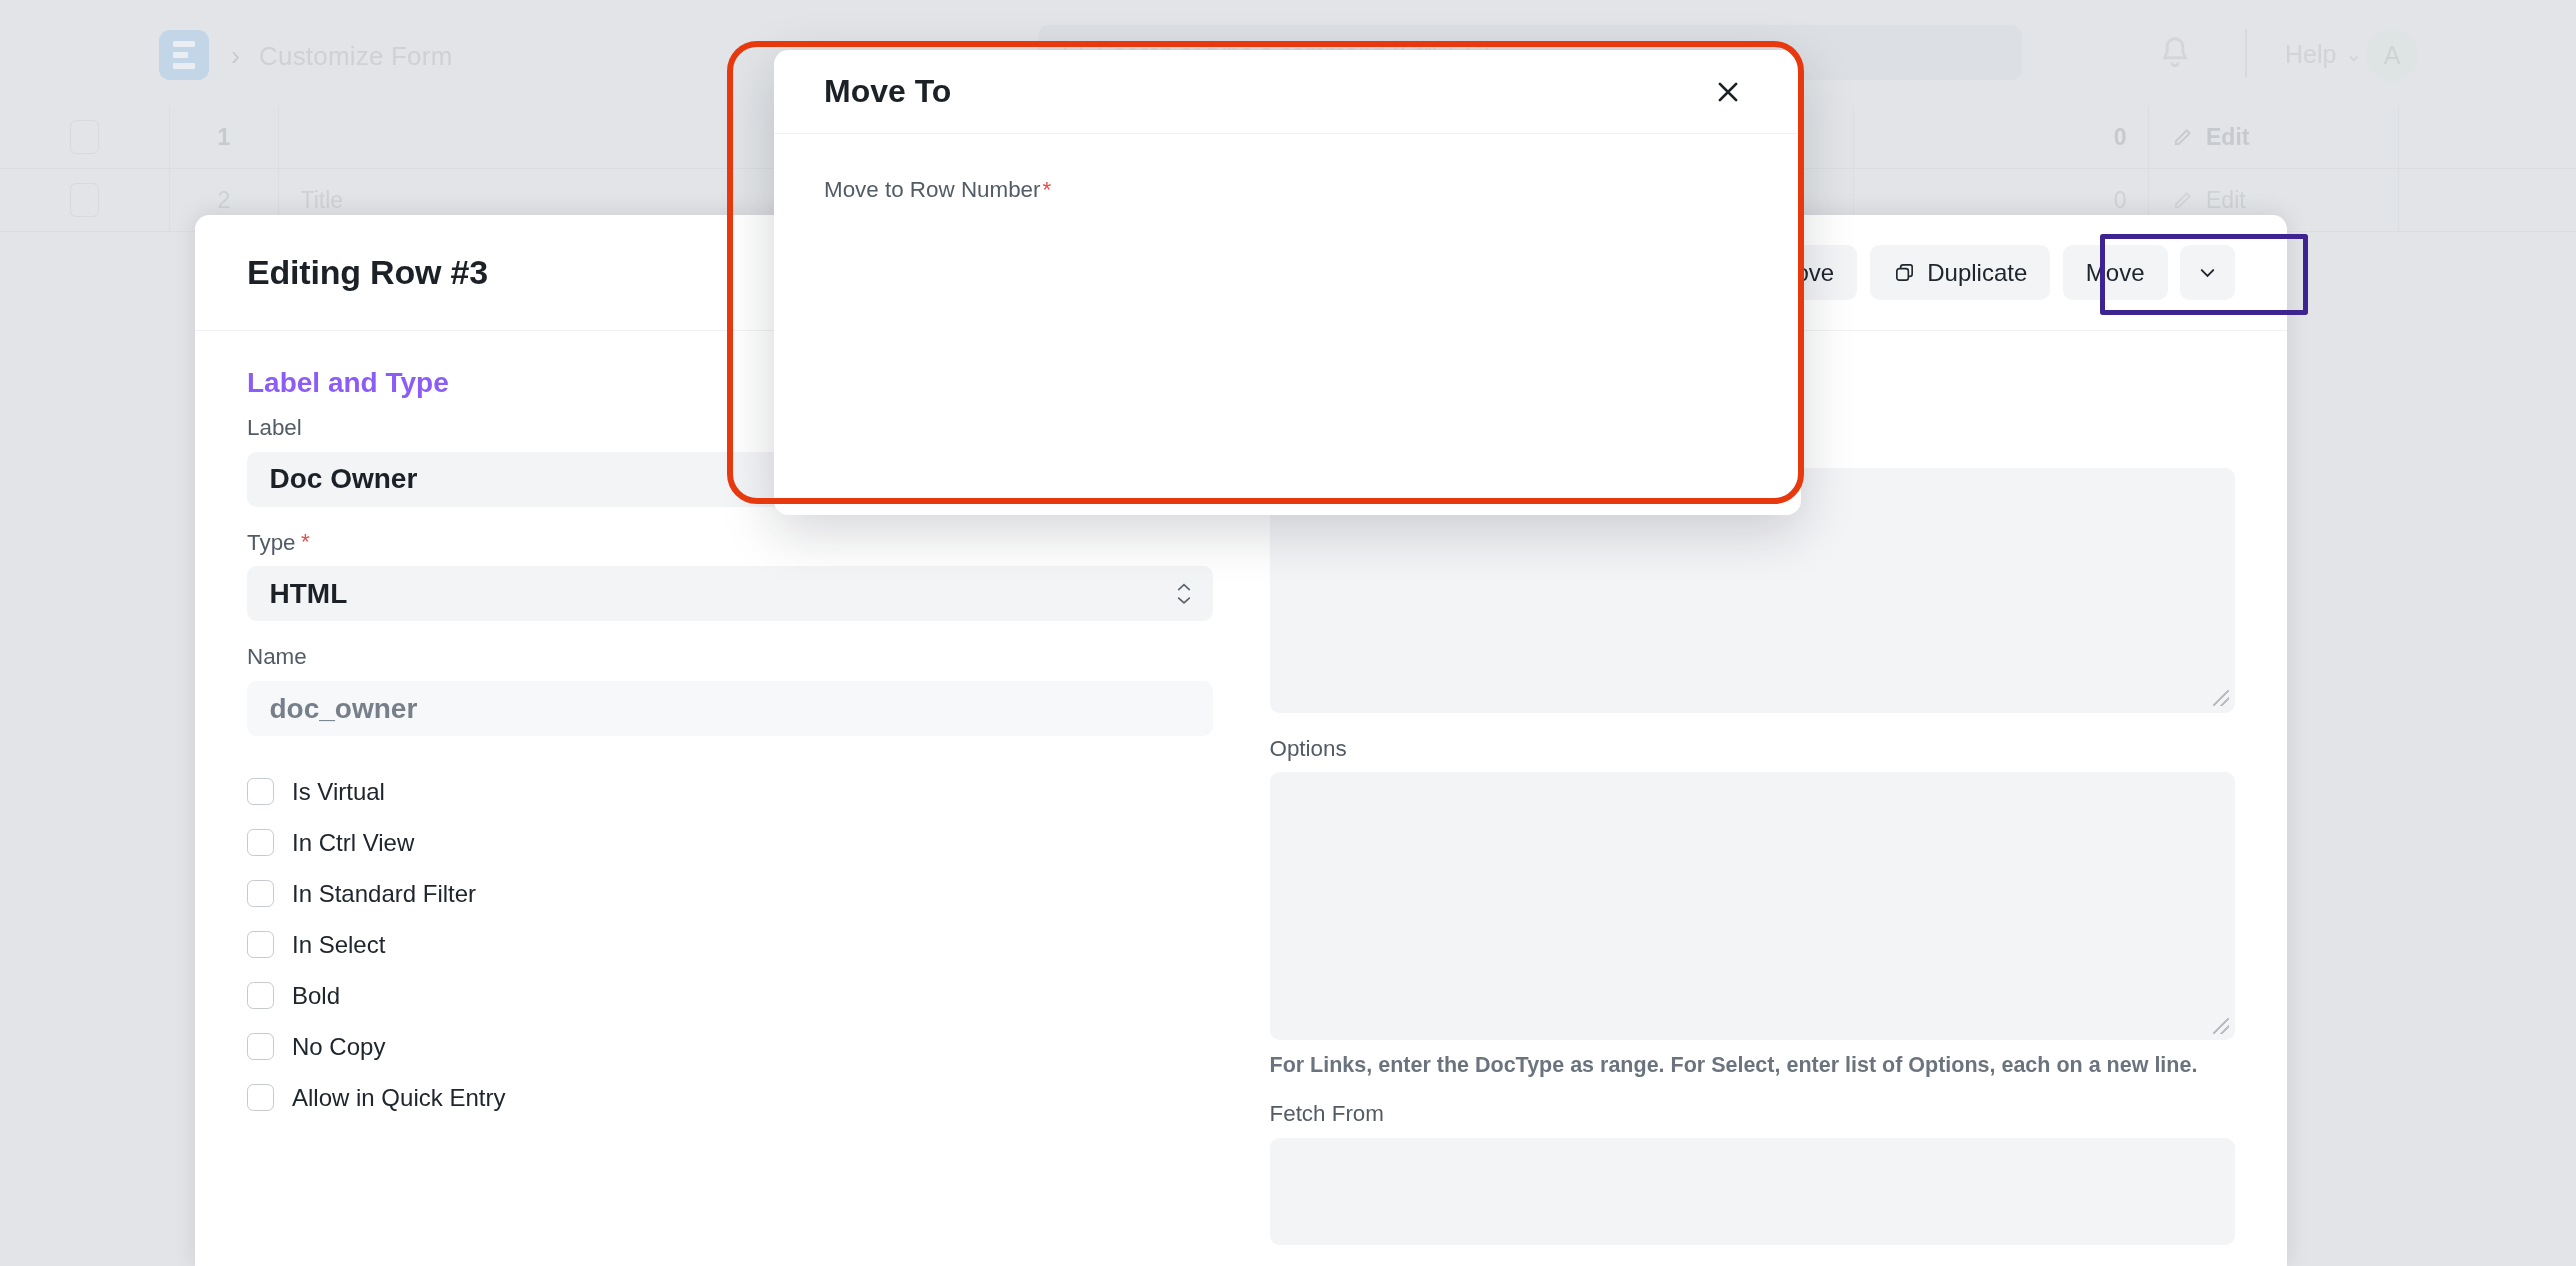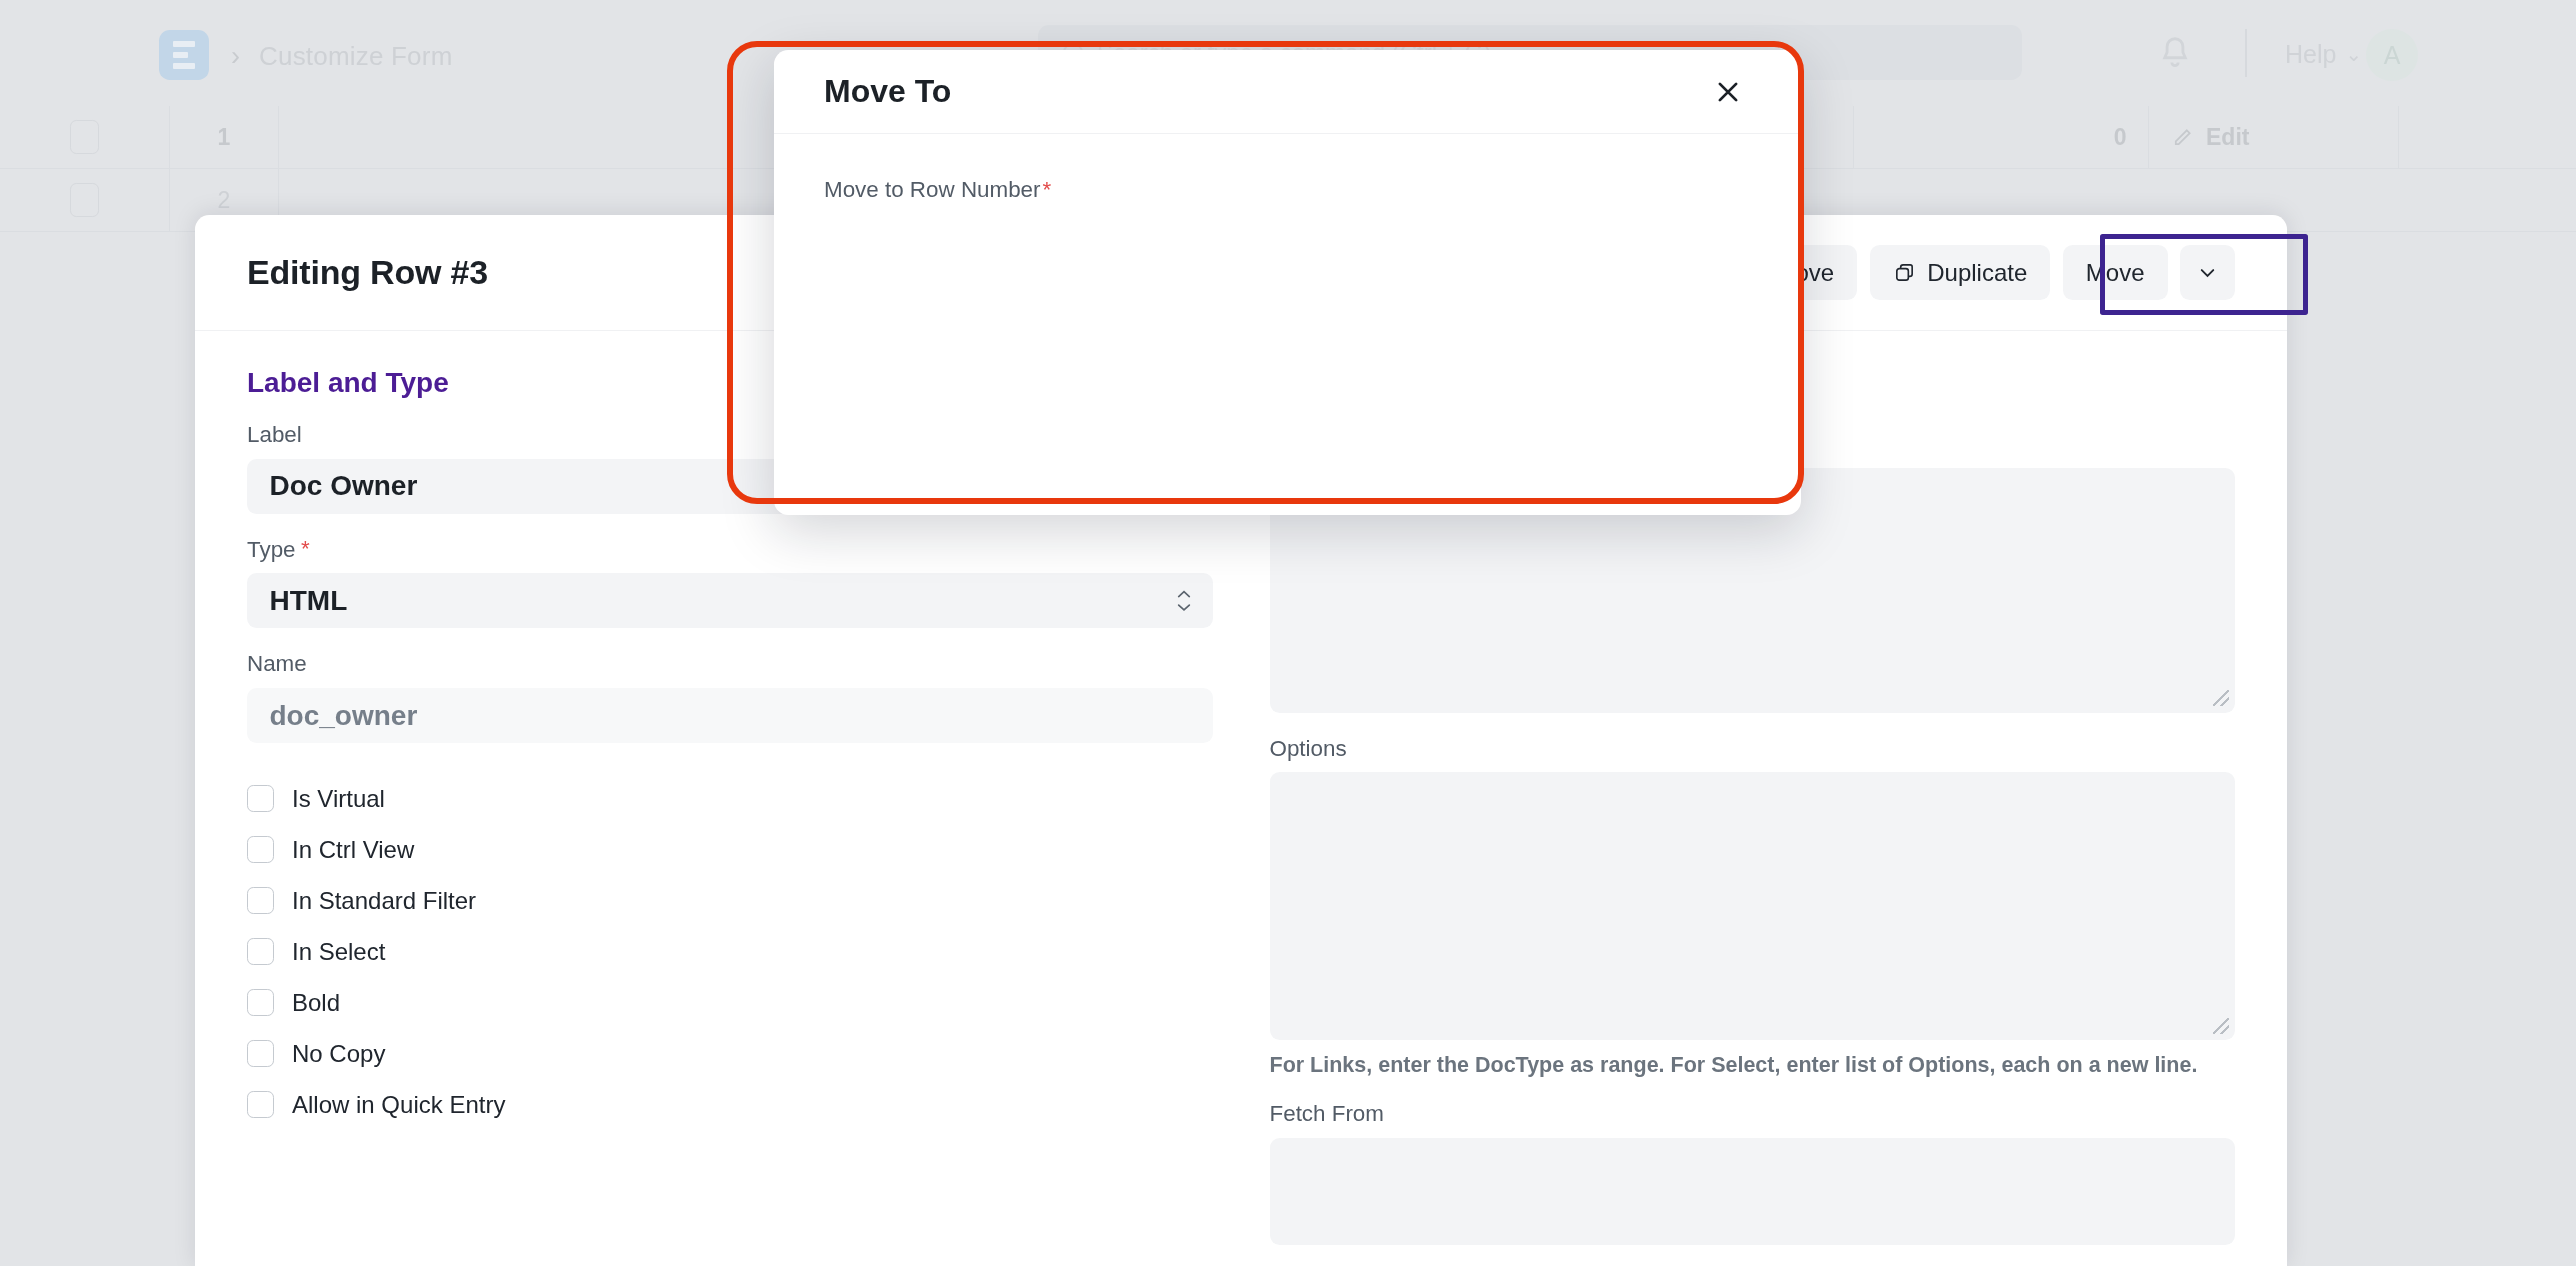"Title" div.bg-cell { html: none -> <div>Title</div> }
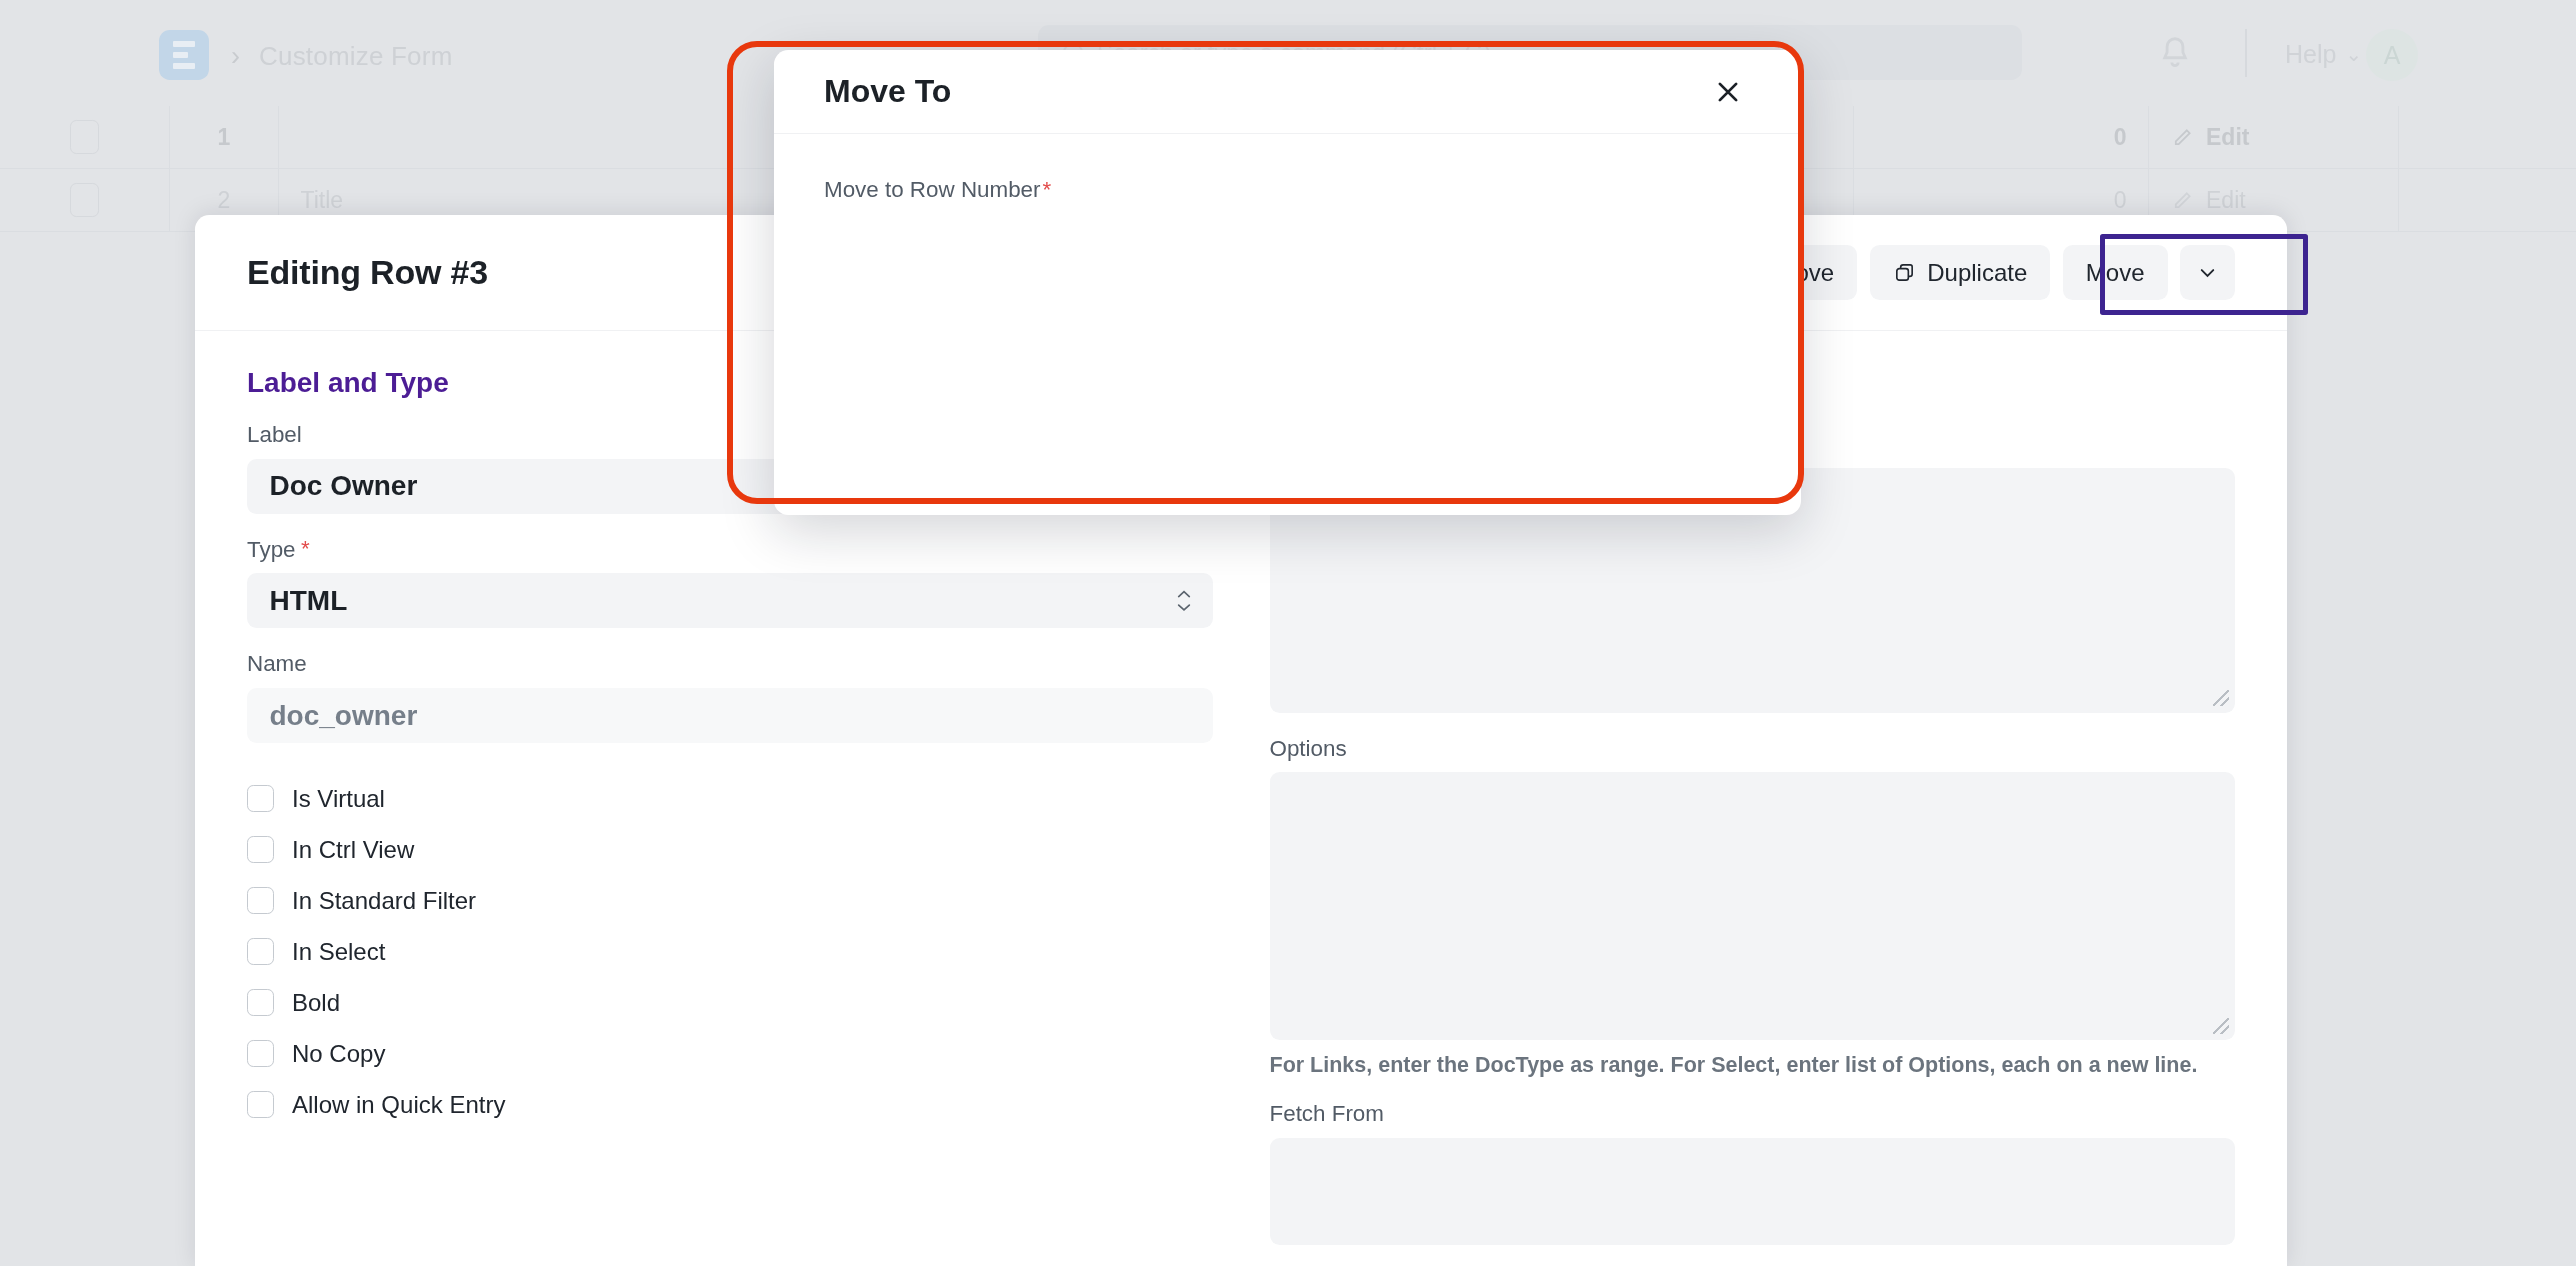"Label and Type" .section-title { color: #4c1d95 -> #8b5cf6; margin-bottom: 23px -> 16px }
